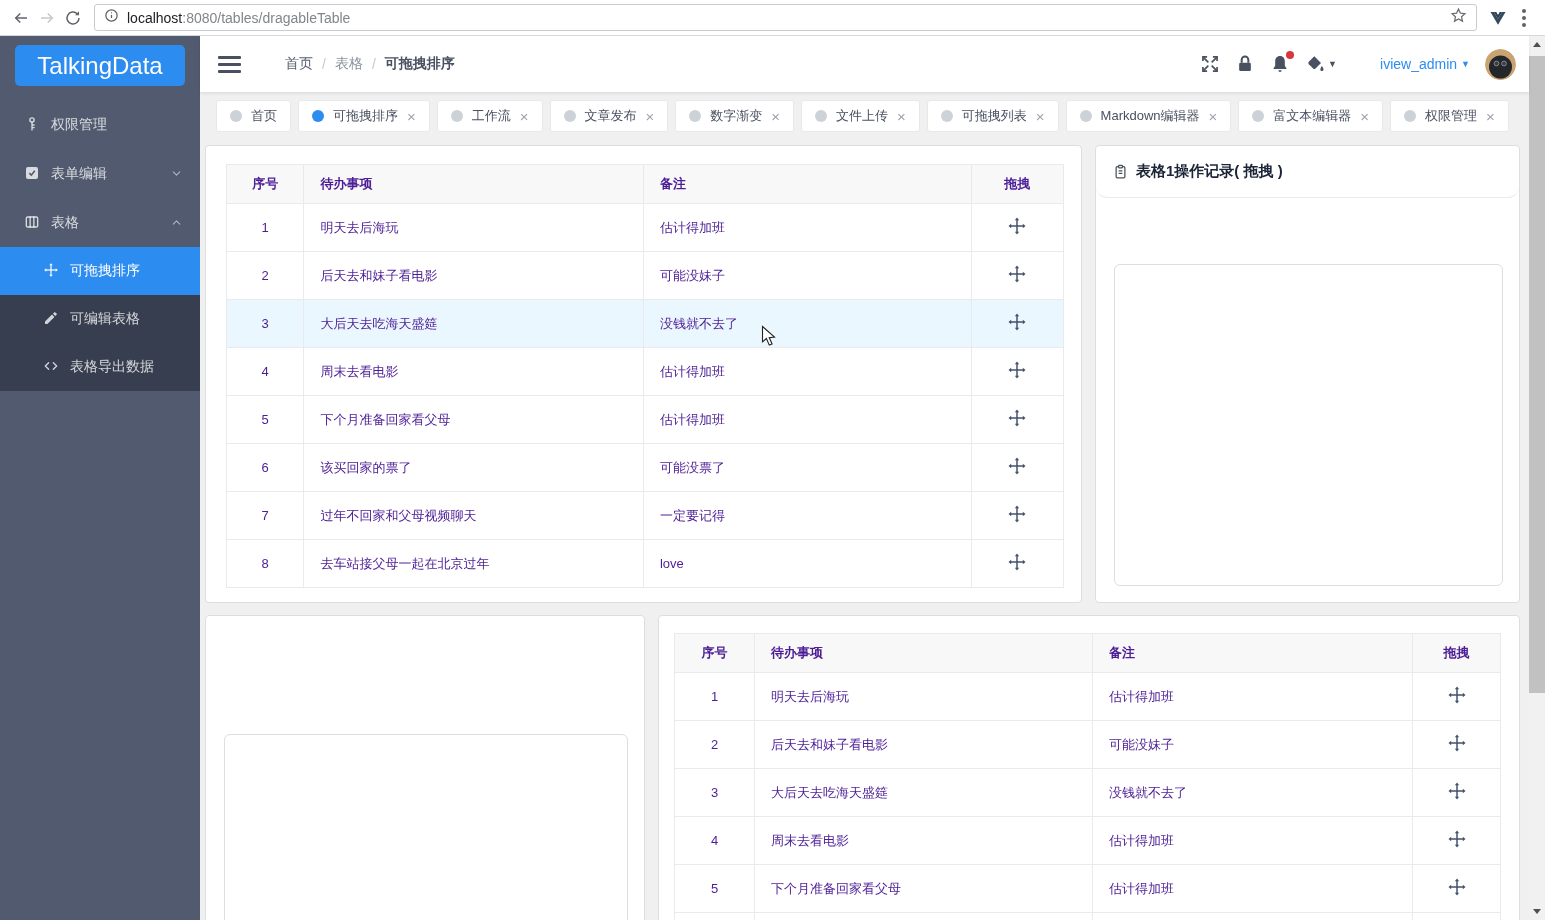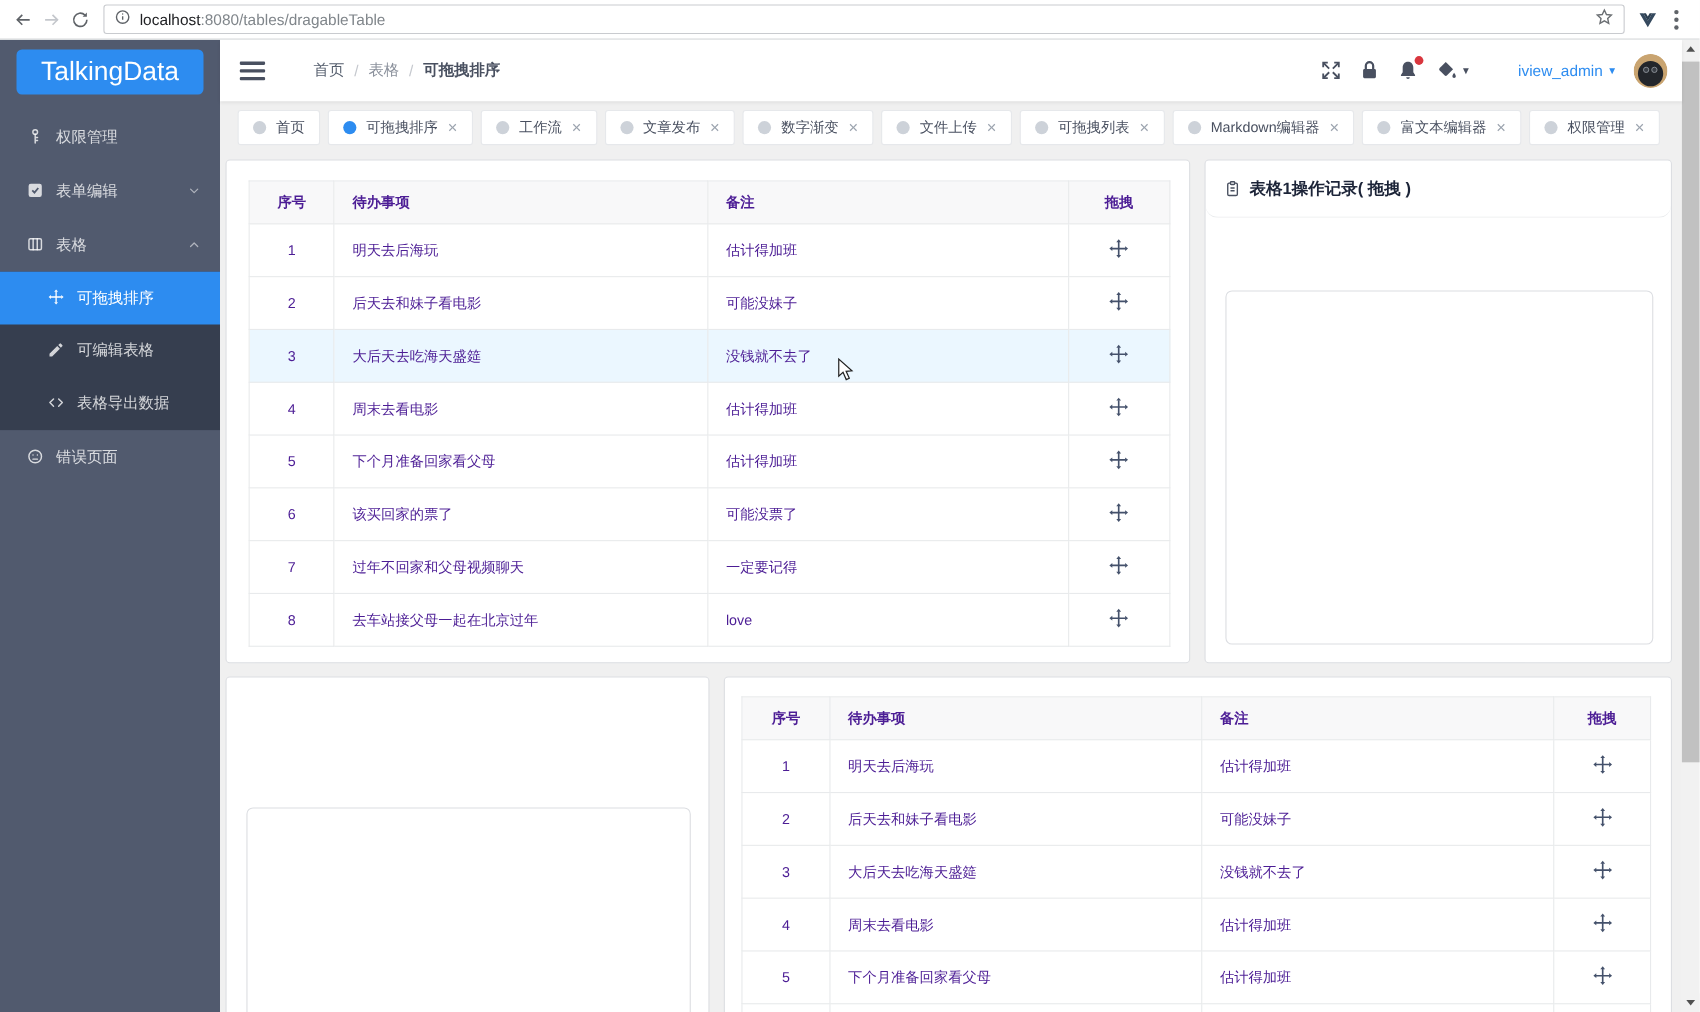"错误页面" div.mitem { html: <div> <span> <svg> <circle></circle> <circle></circle> <circle></circle> <path></path> </svg> </span> <span>错误页面</span> </div> -> none }
